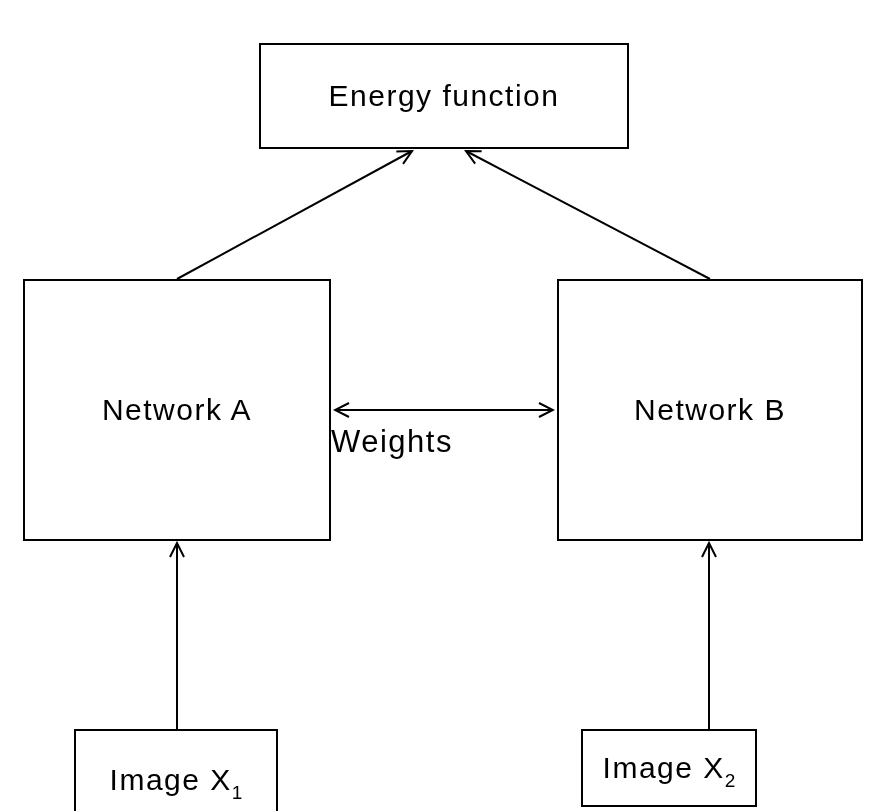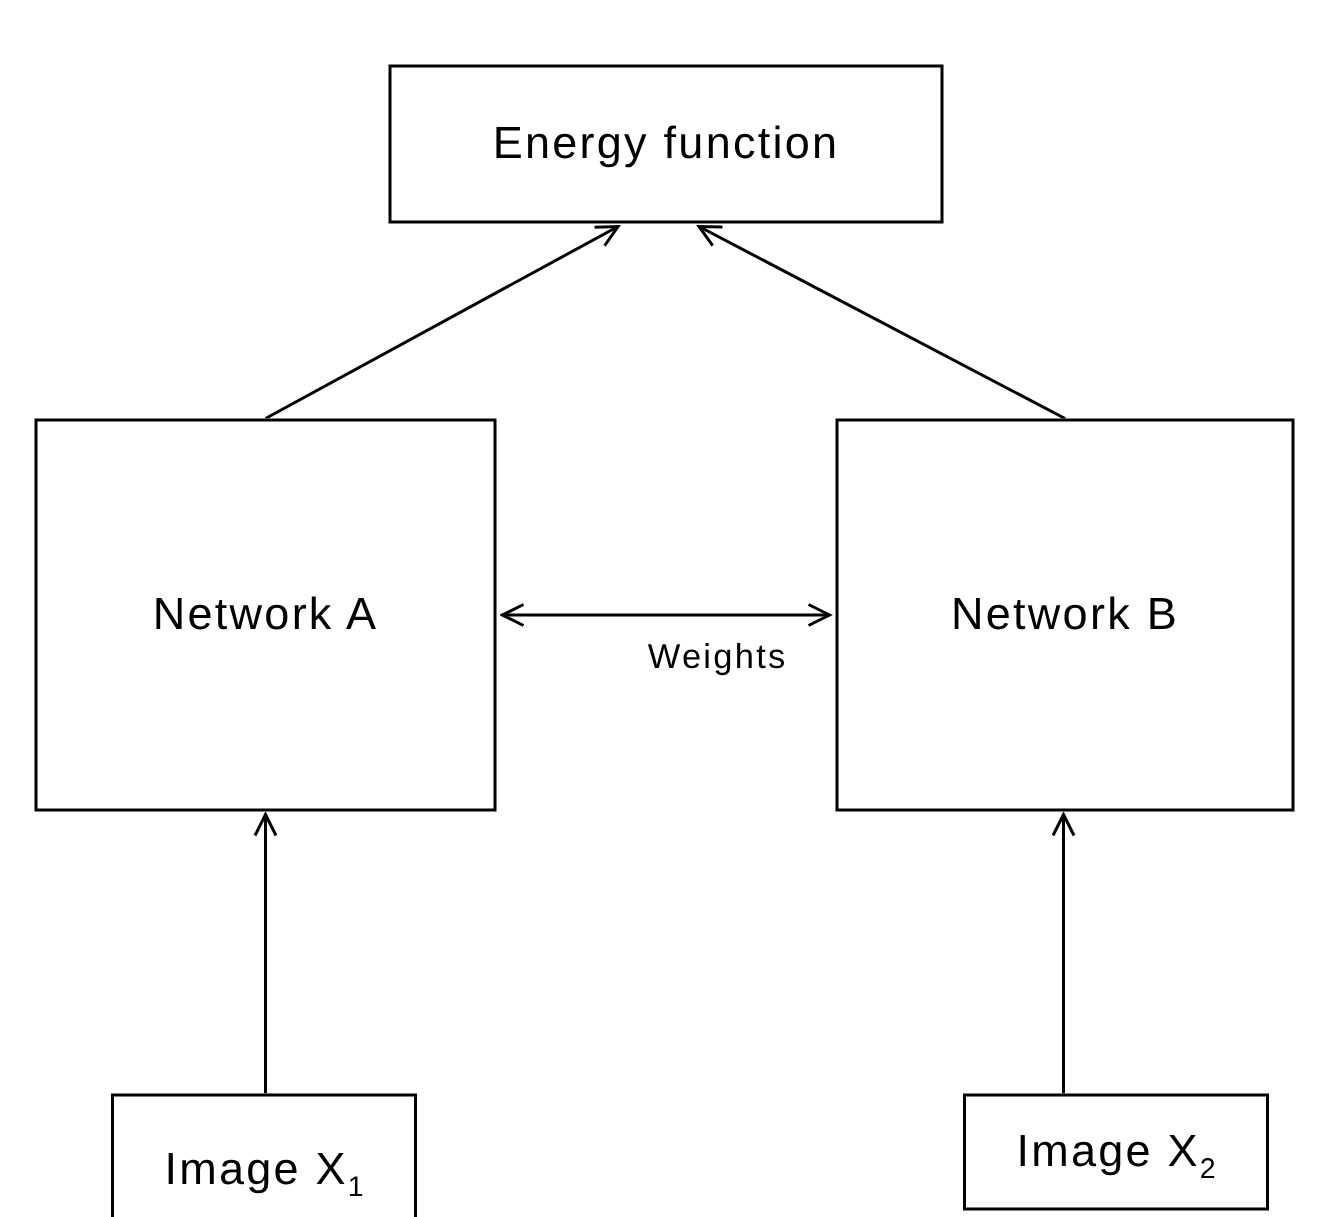"Weights" .edge-label { font-size: 23px -> 31px; text-align: right -> left }
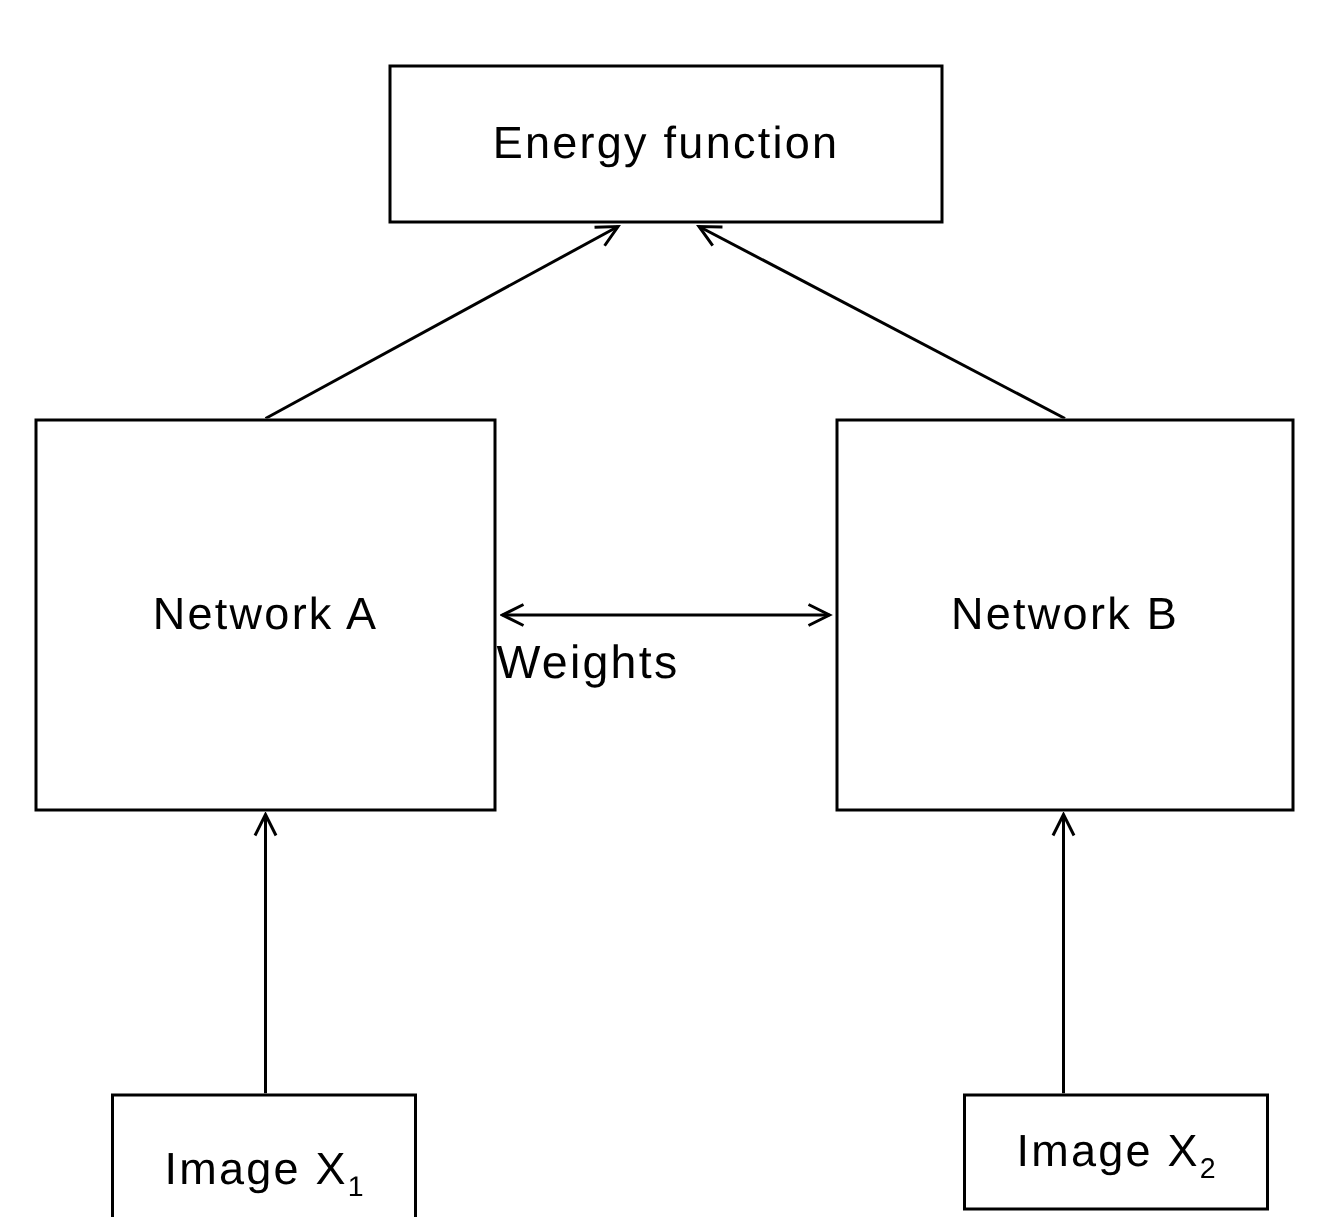"Image X2" .box-img-b { left: 642px -> 581px; width: 204px -> 176px }
